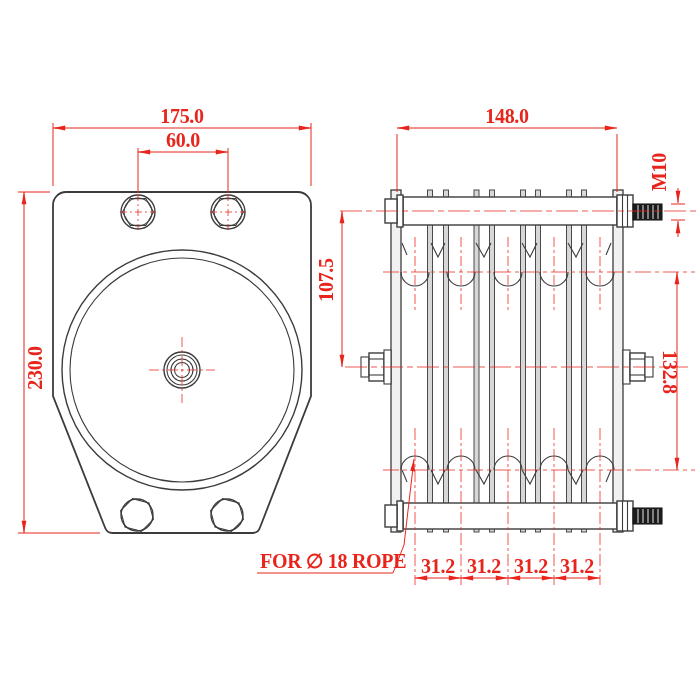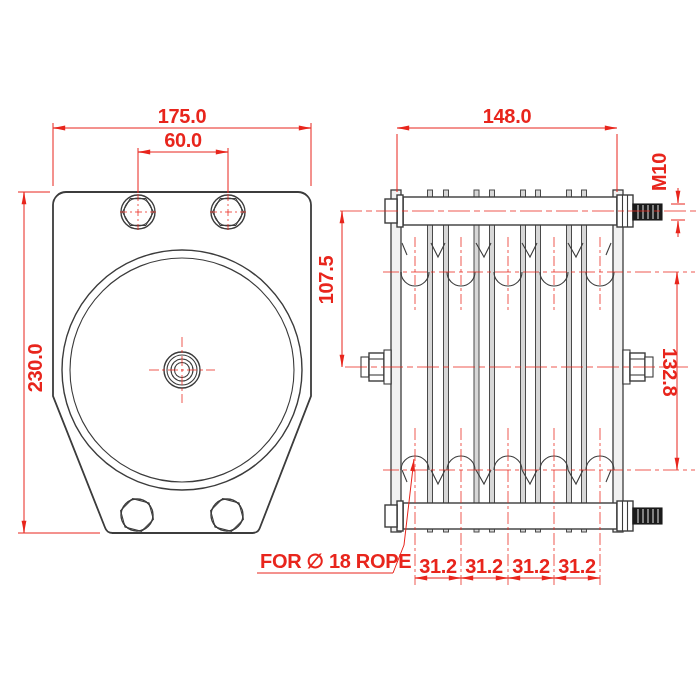"175.0" .stage { font-family: Liberation Sans, sans-serif -> Liberation Serif, serif }
